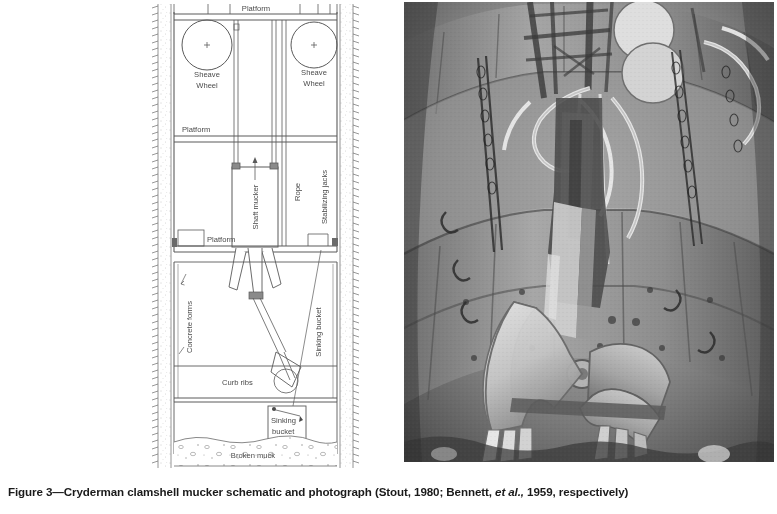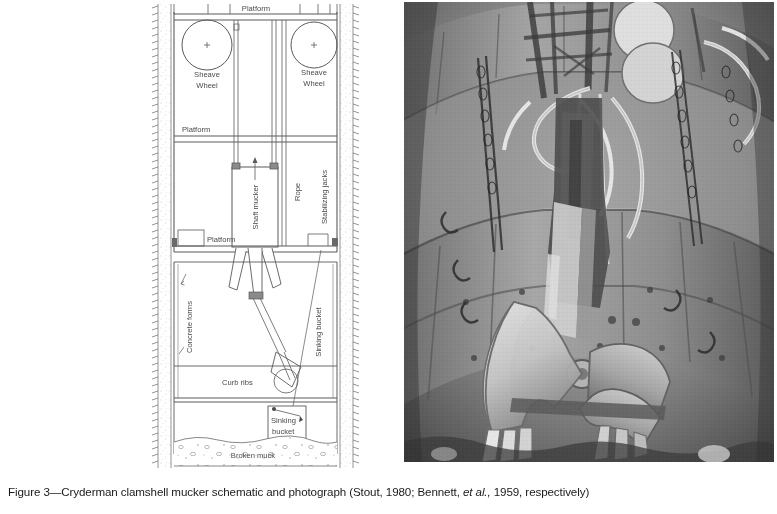"Figure 3—Cryderman clamshell mucker" #figure-caption { font-weight: normal -> bold }
